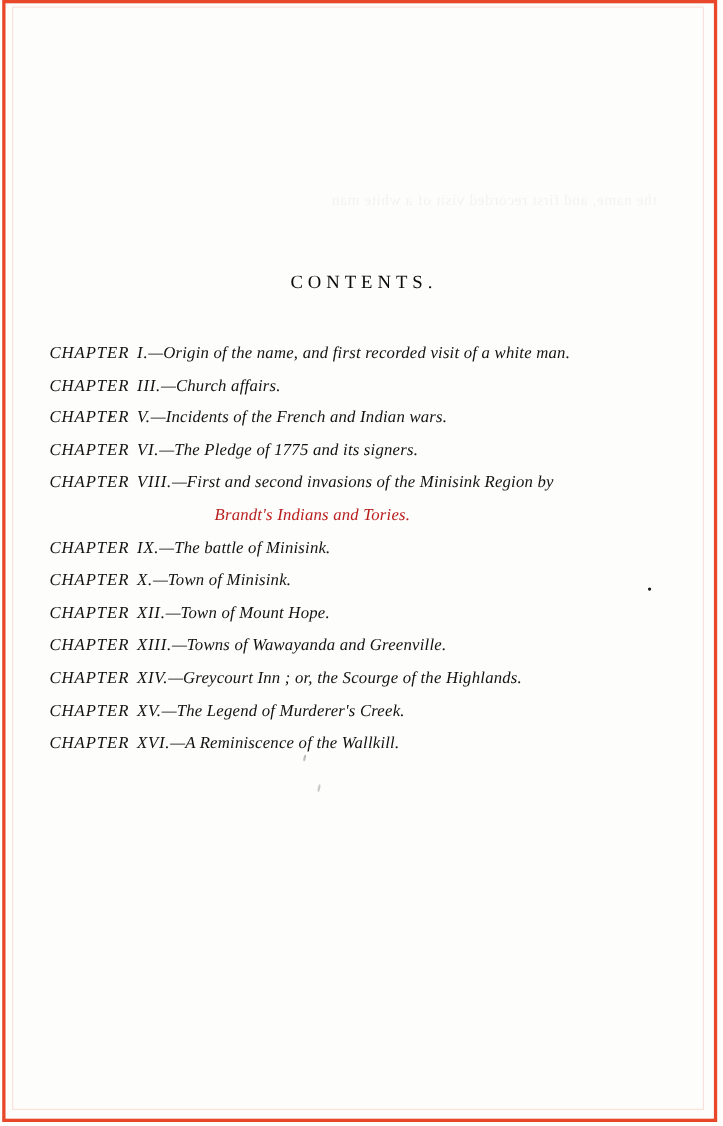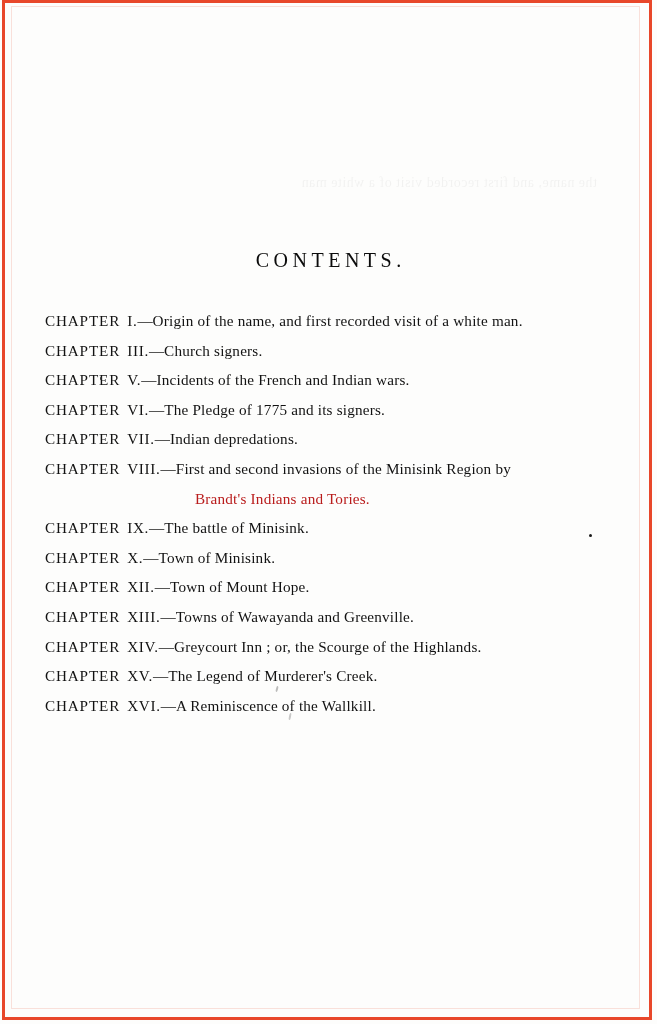"CONTENTS." .title { font-size: 20px -> 17px }
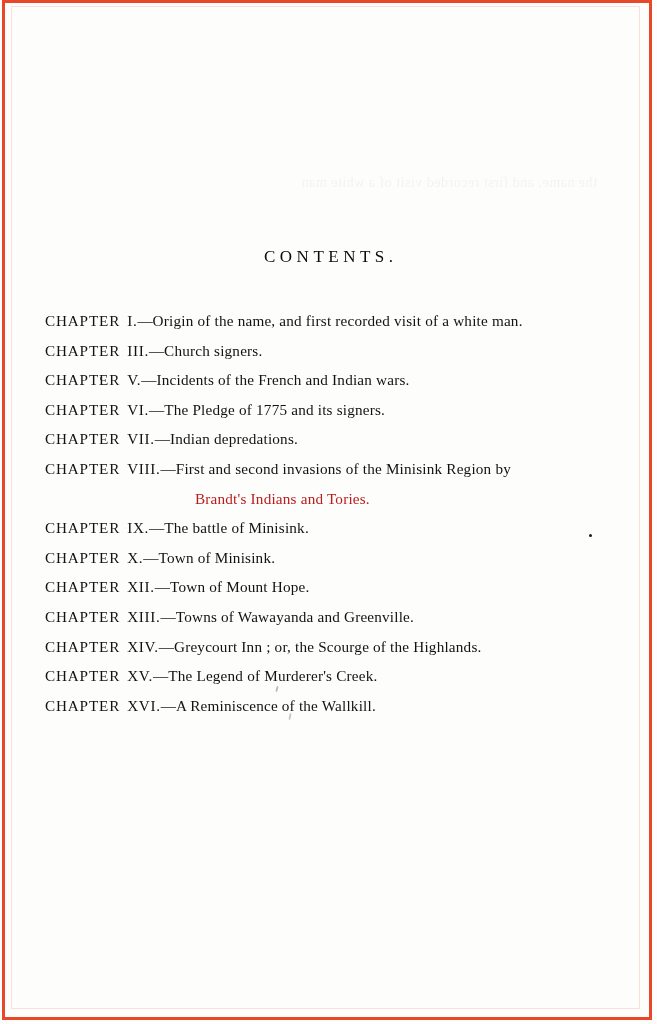"CHAPTER I.—Origin of the name," .toc { font-style: none -> italic }
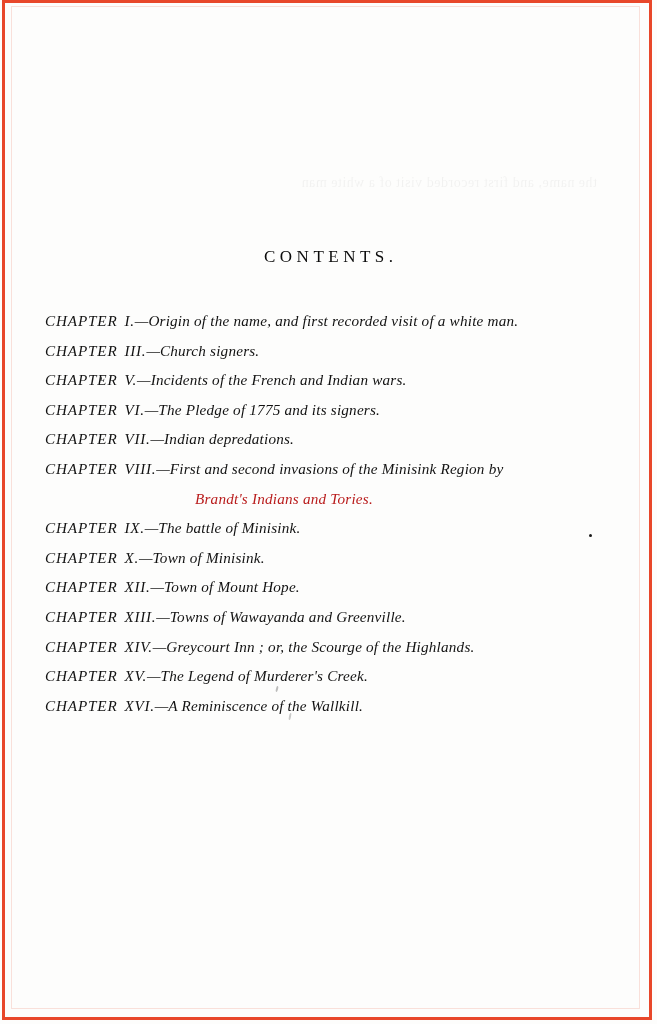"Church signers." span.entry-title { text: signers -> affairs }
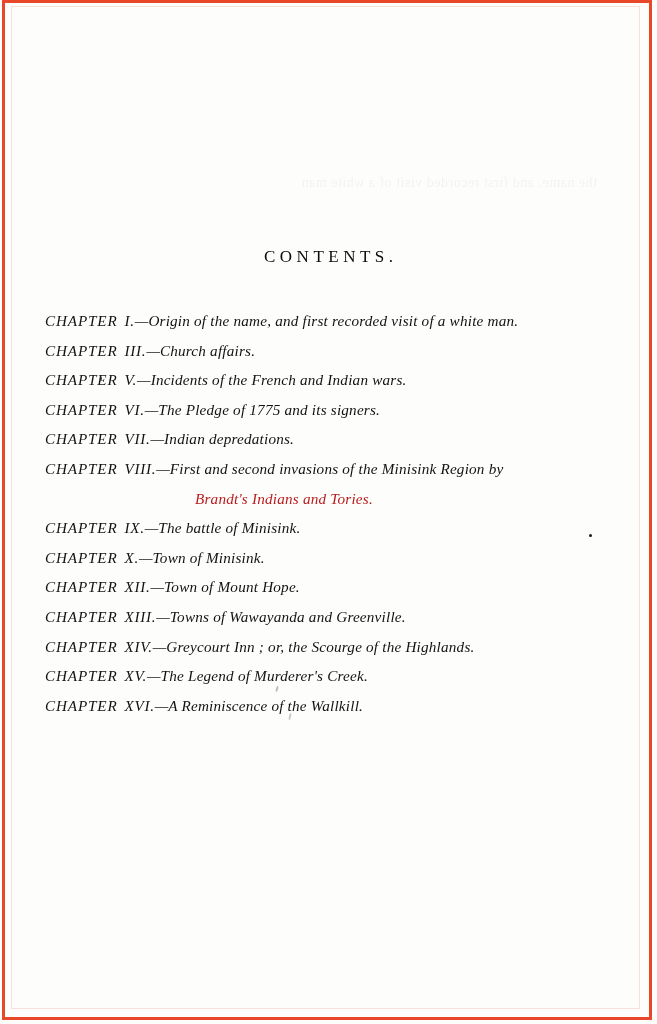"CHAPTER VII.—Indian depredations." div.entry { html: <div><span>CHAPTER</span> <span>VII.</span><span>—</span><span>Indian depredations.</span></div> -> none }
